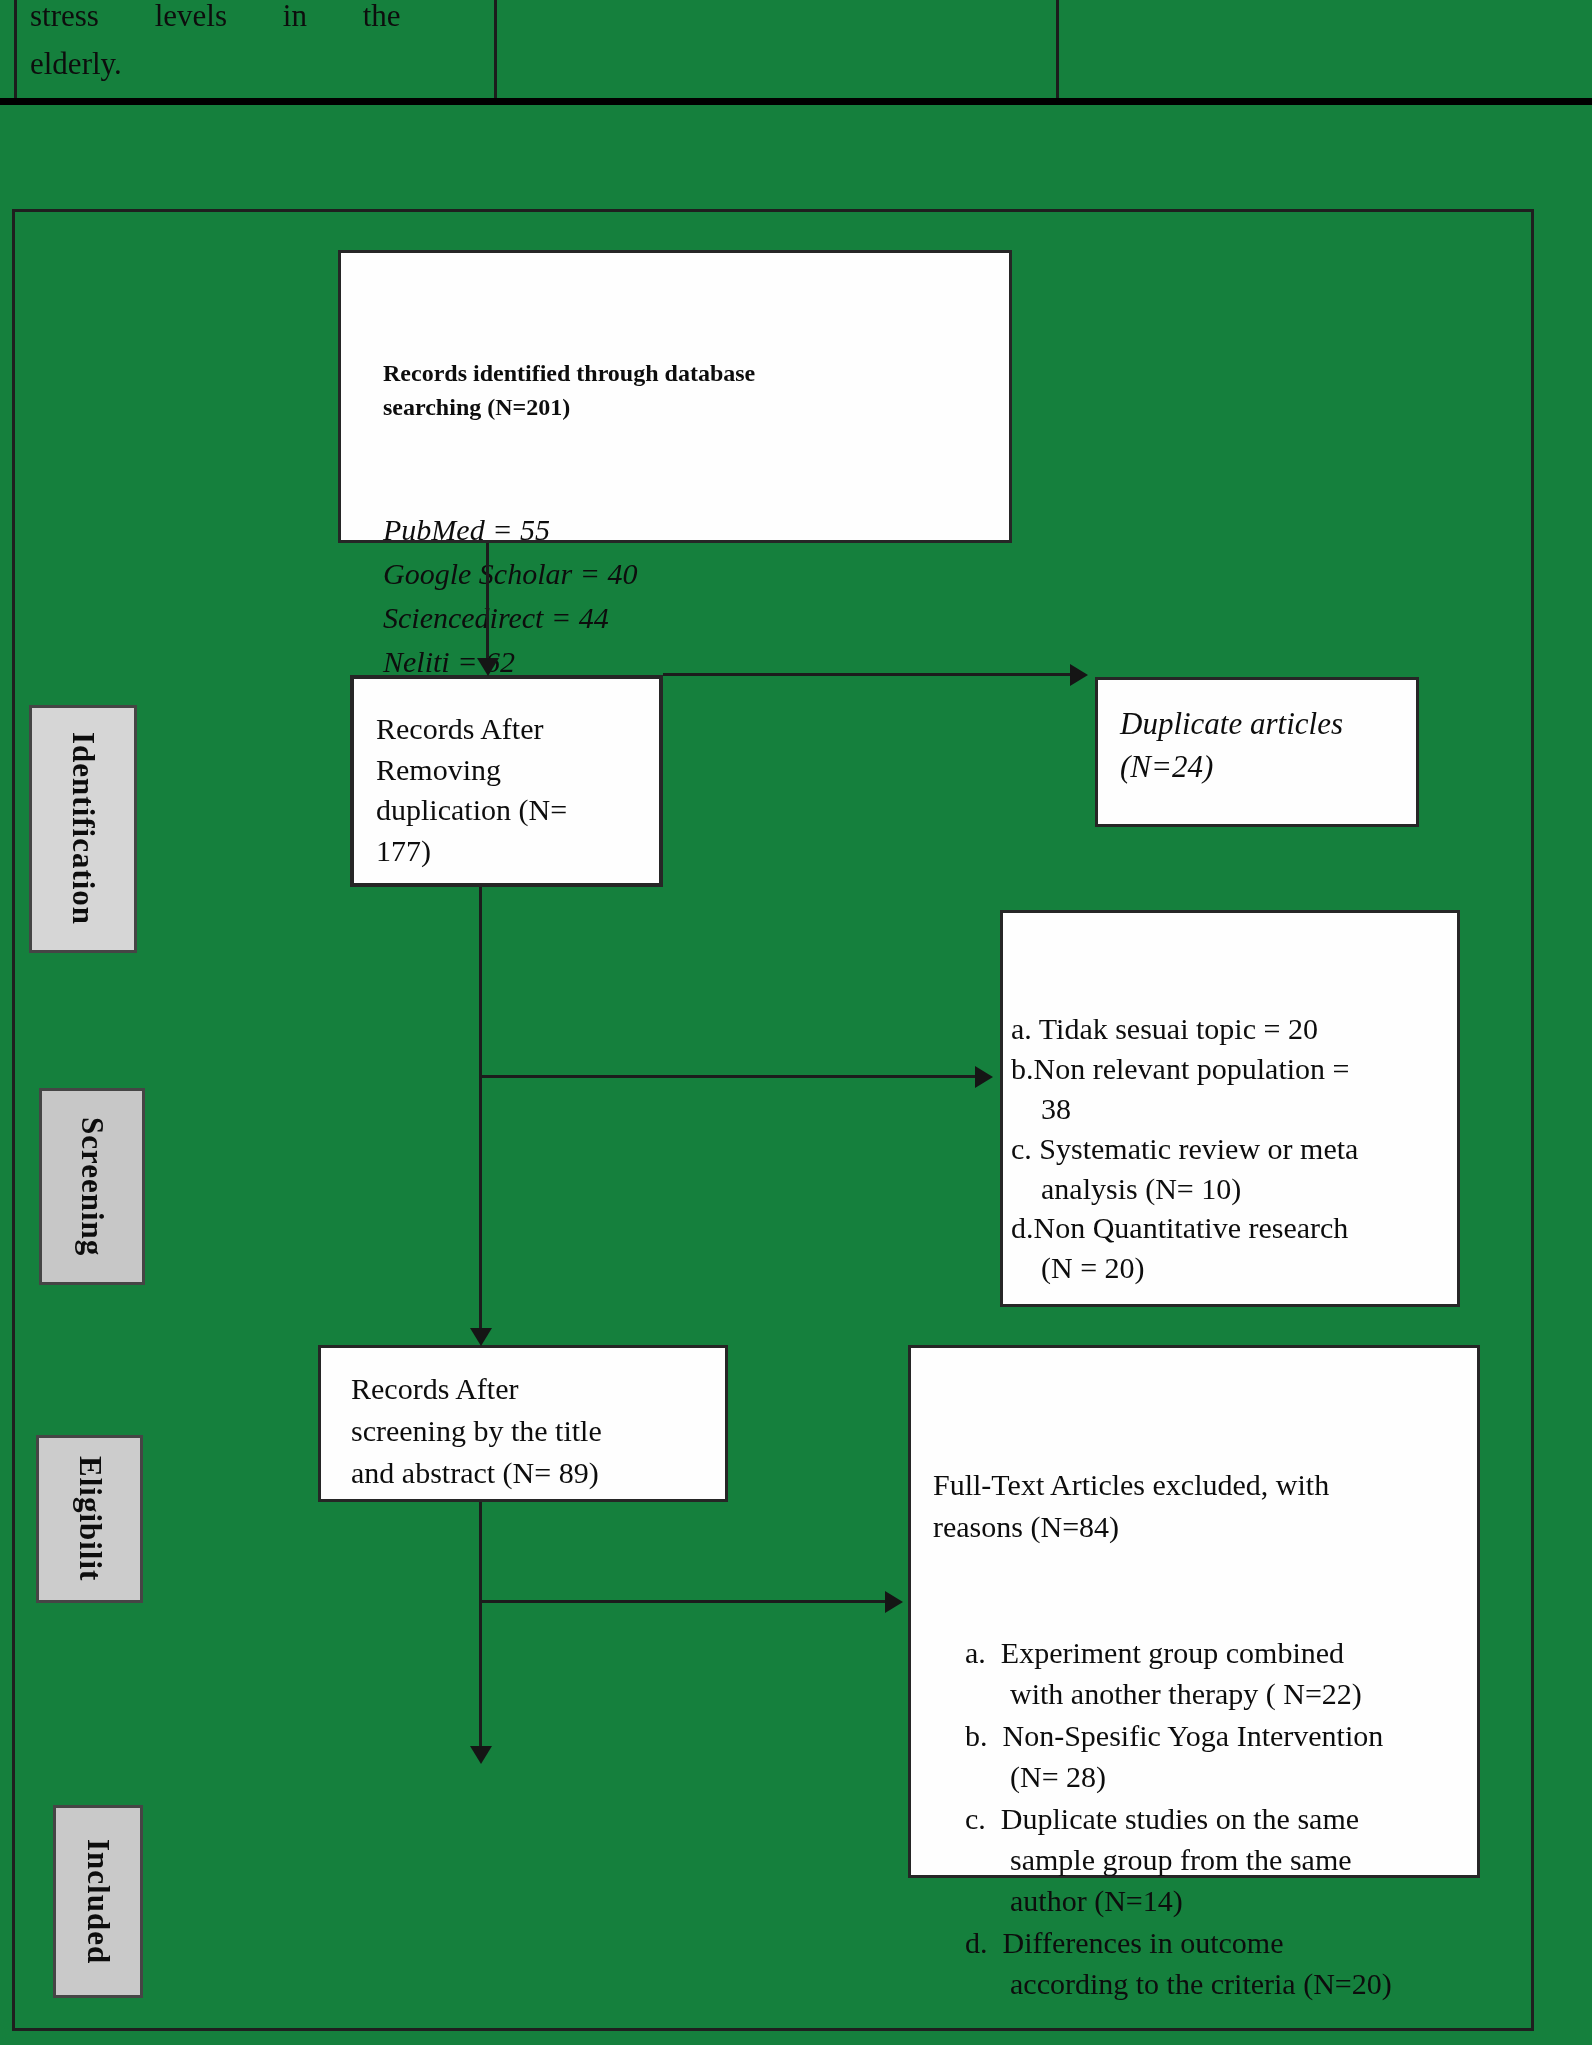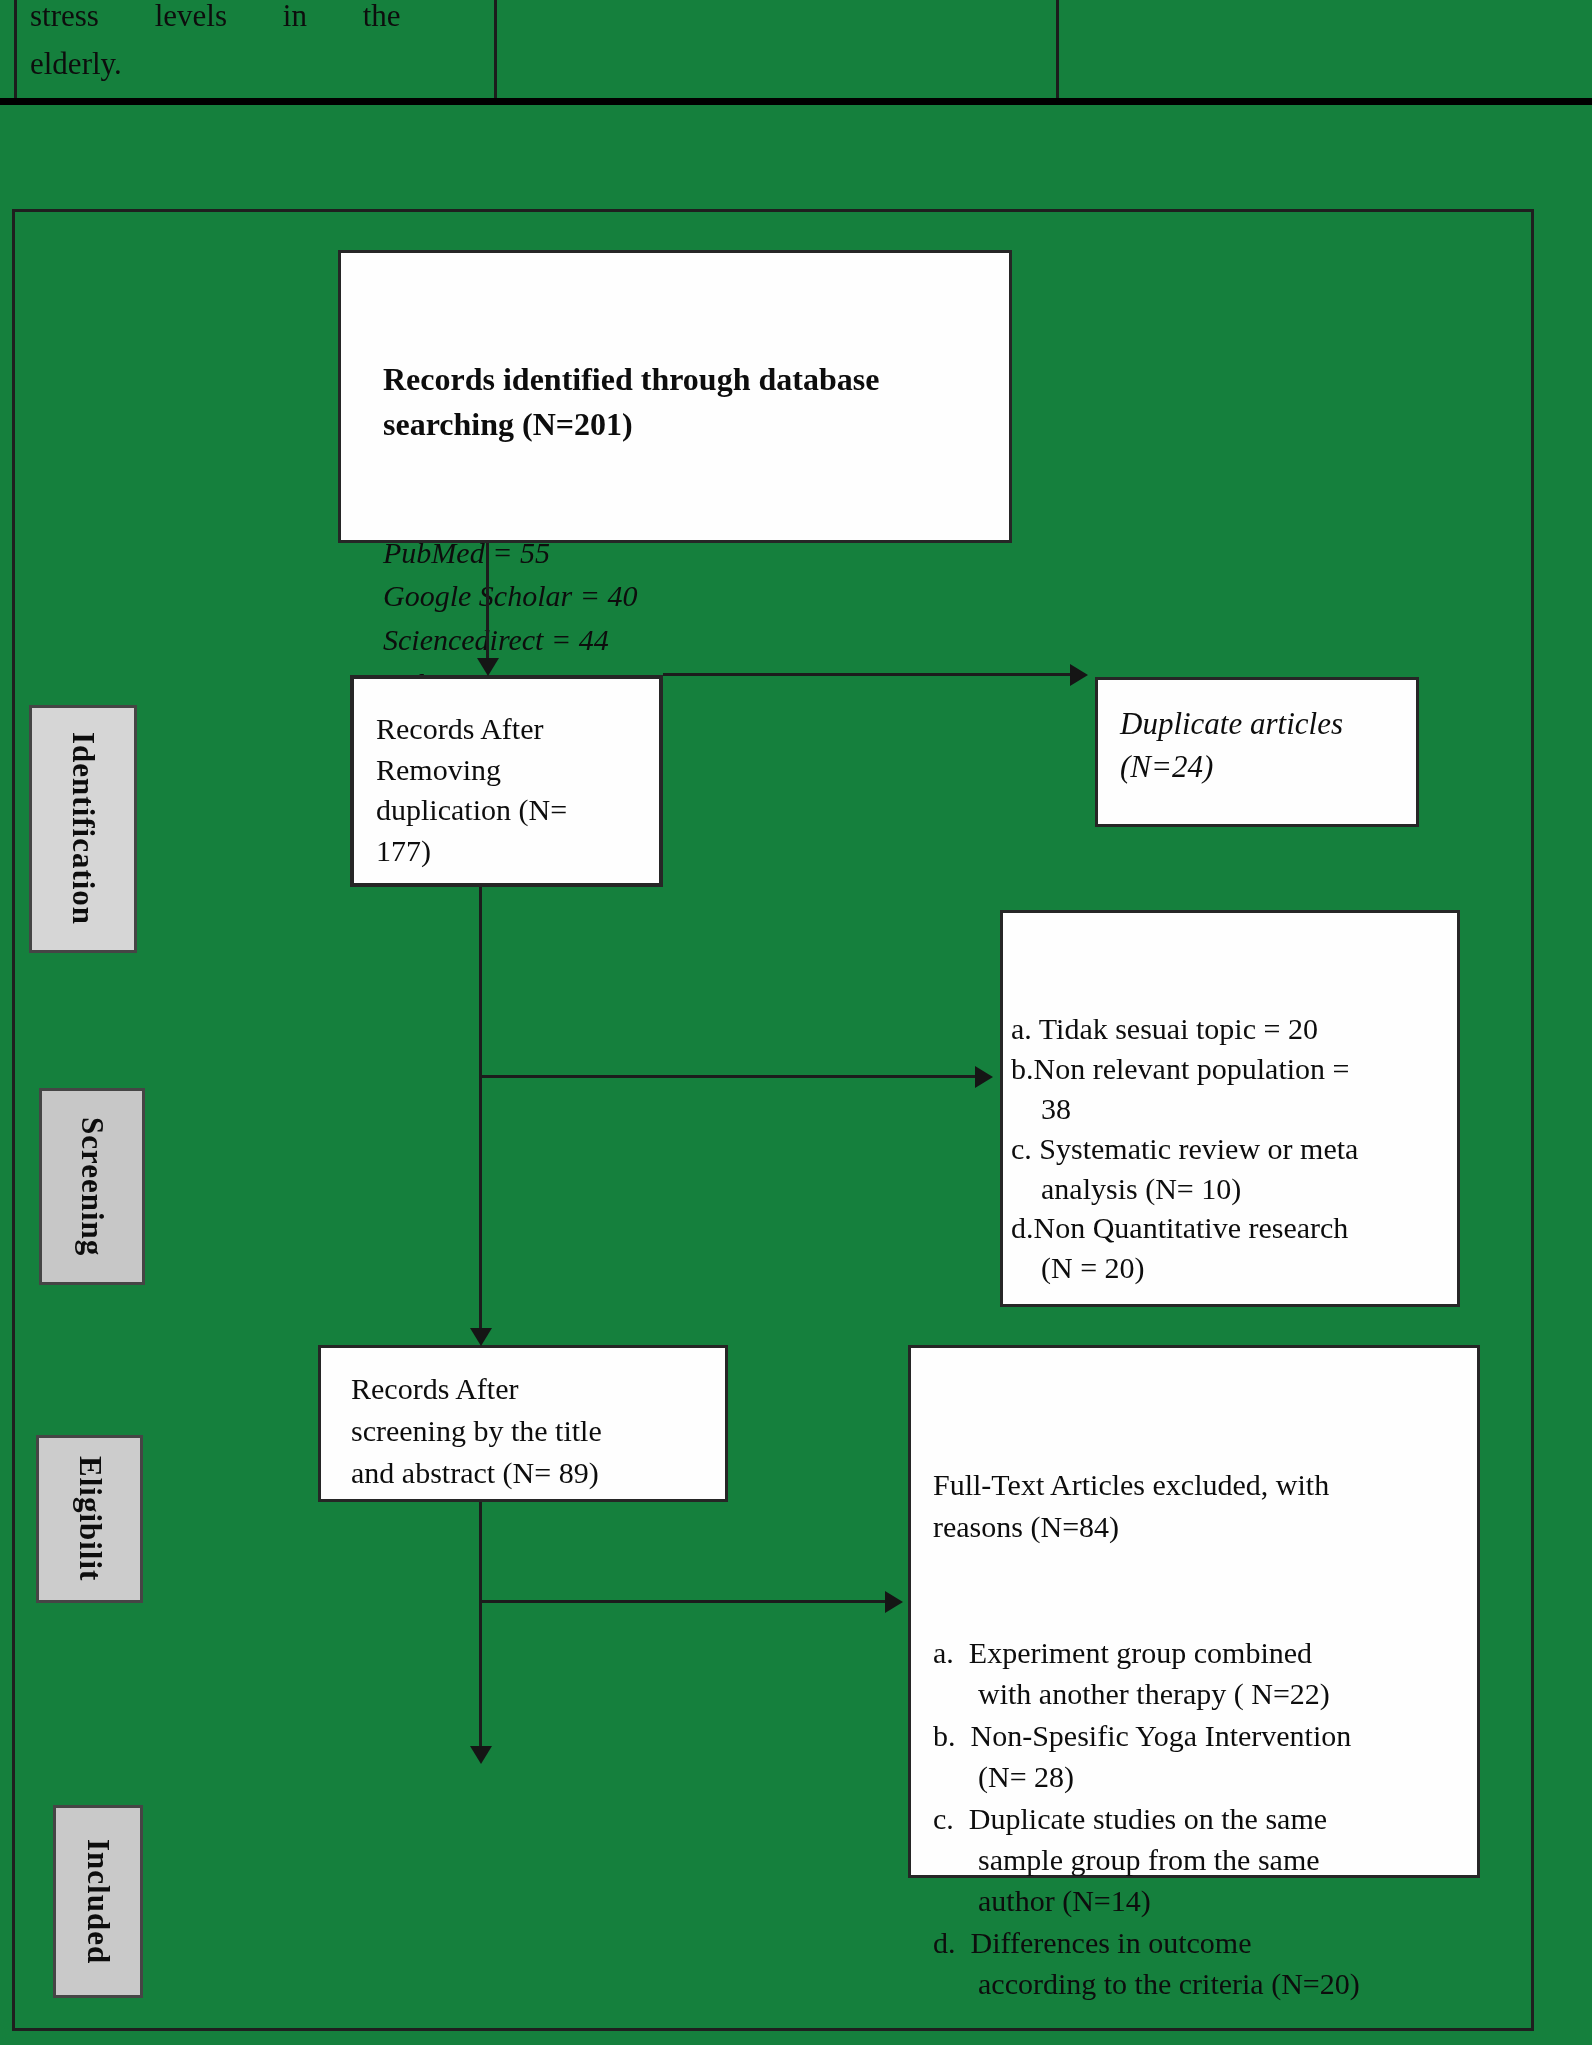"Records identified through database" div.title { font-size: 32px -> 24px }
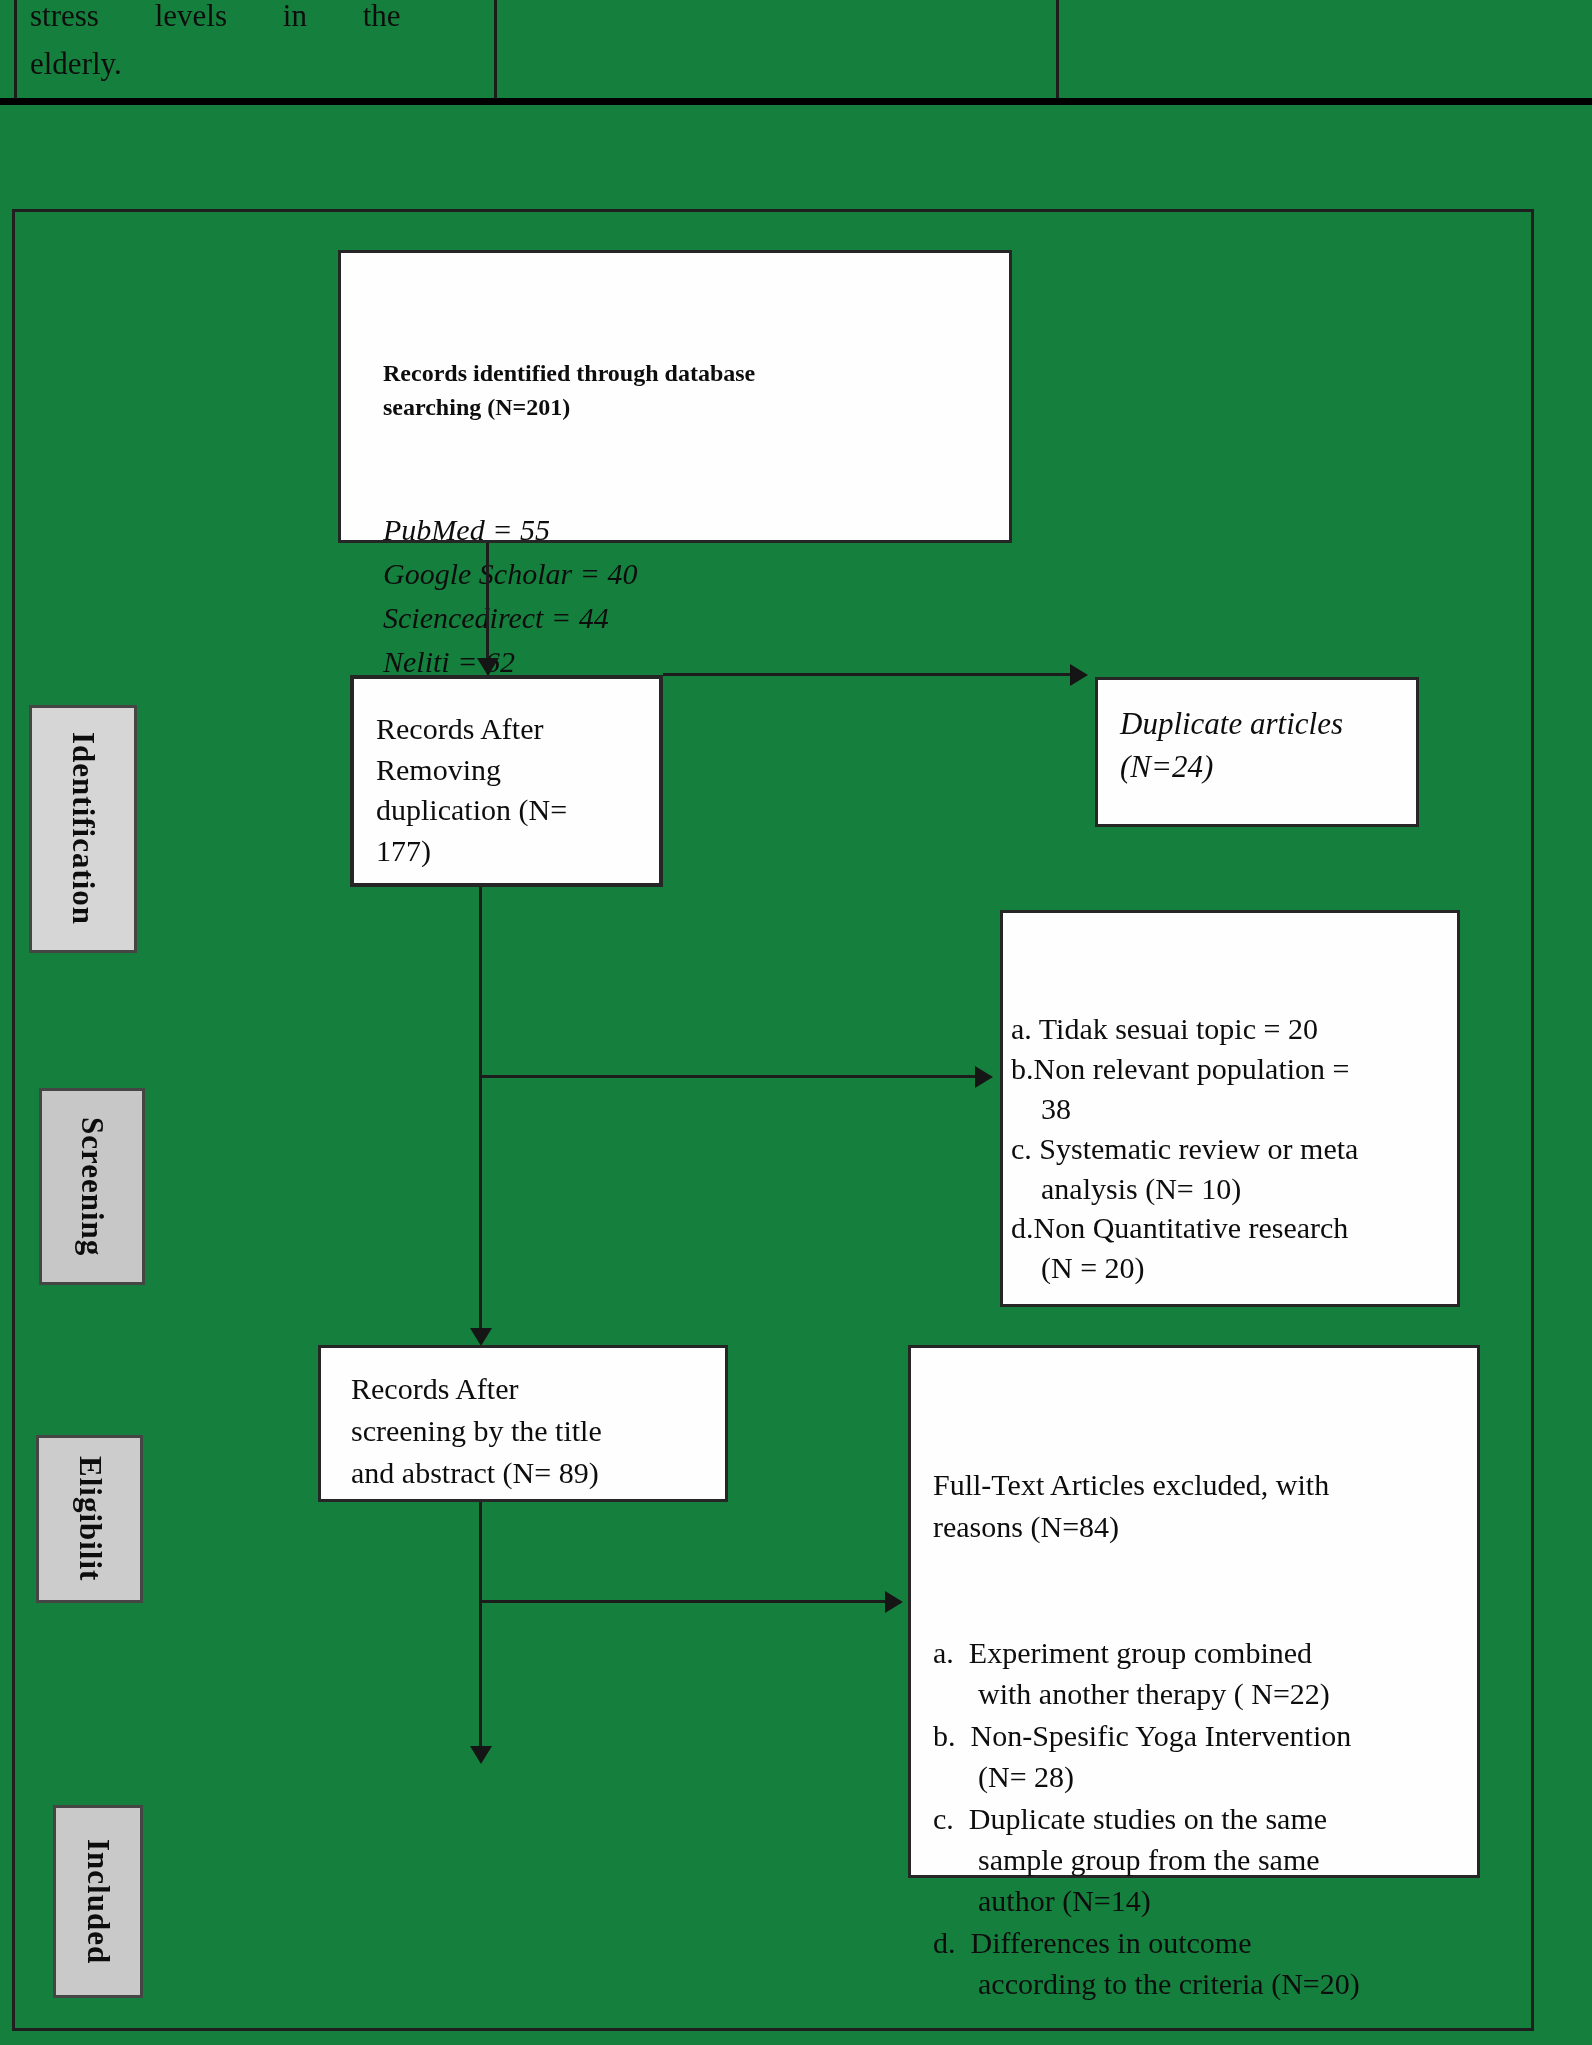"a. Experiment group combined" div { margin-left: none -> 32px }
